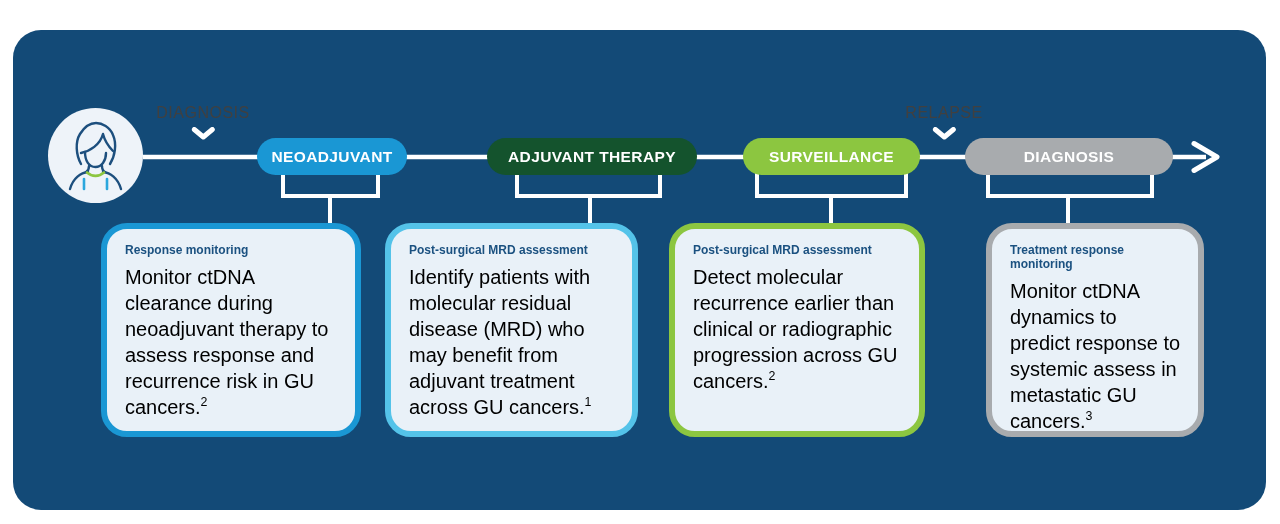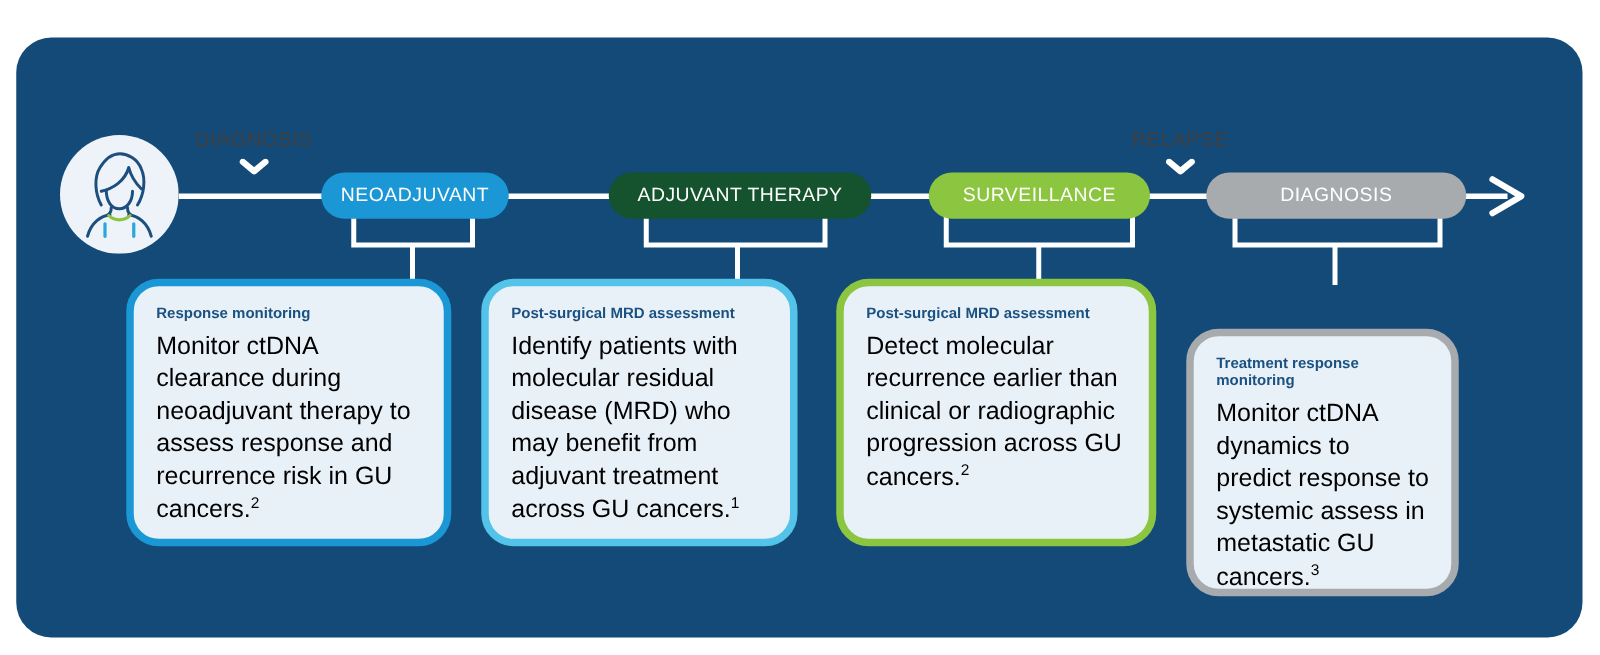"NEOADJUVANT" .pill { font-weight: normal -> bold }
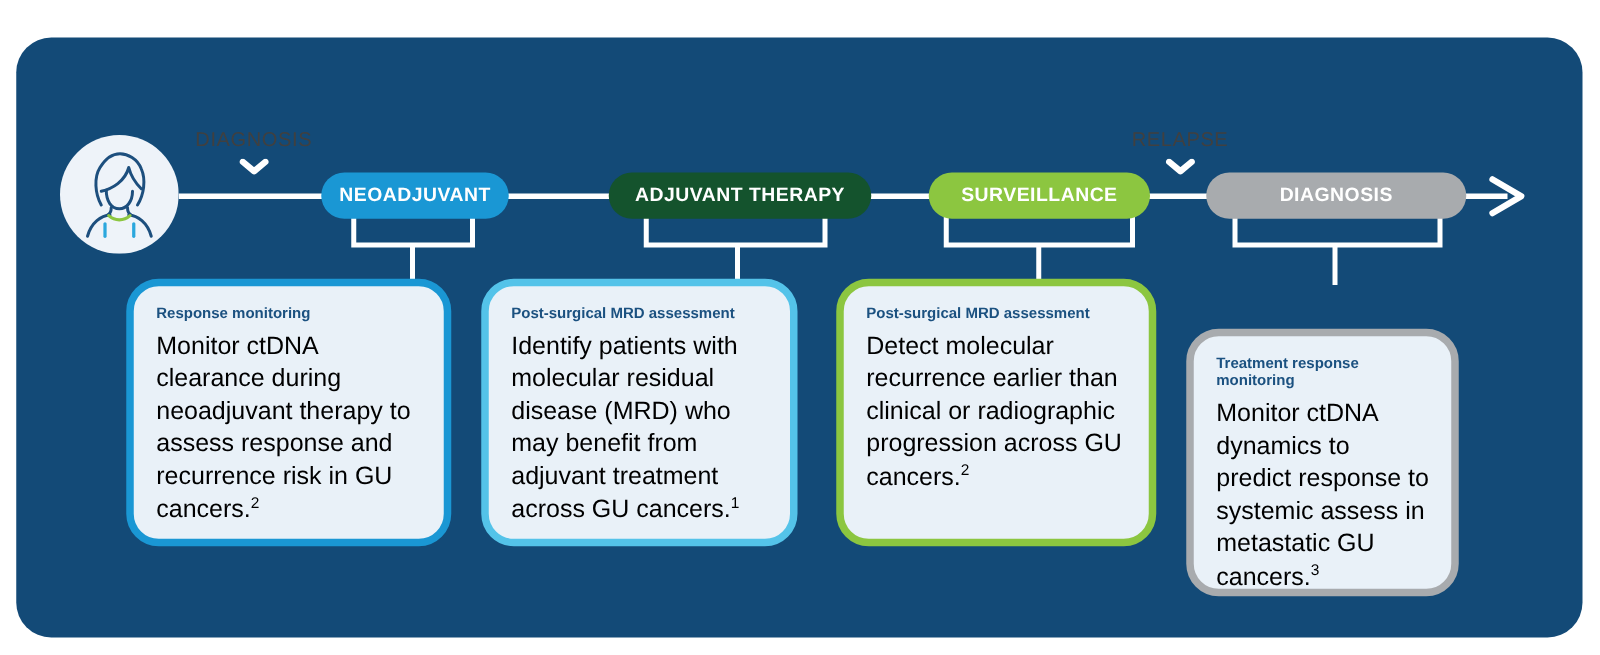"Treatment response monitoring" .card-4 { left: 949px -> 986px; margin-top: 40px -> none }
